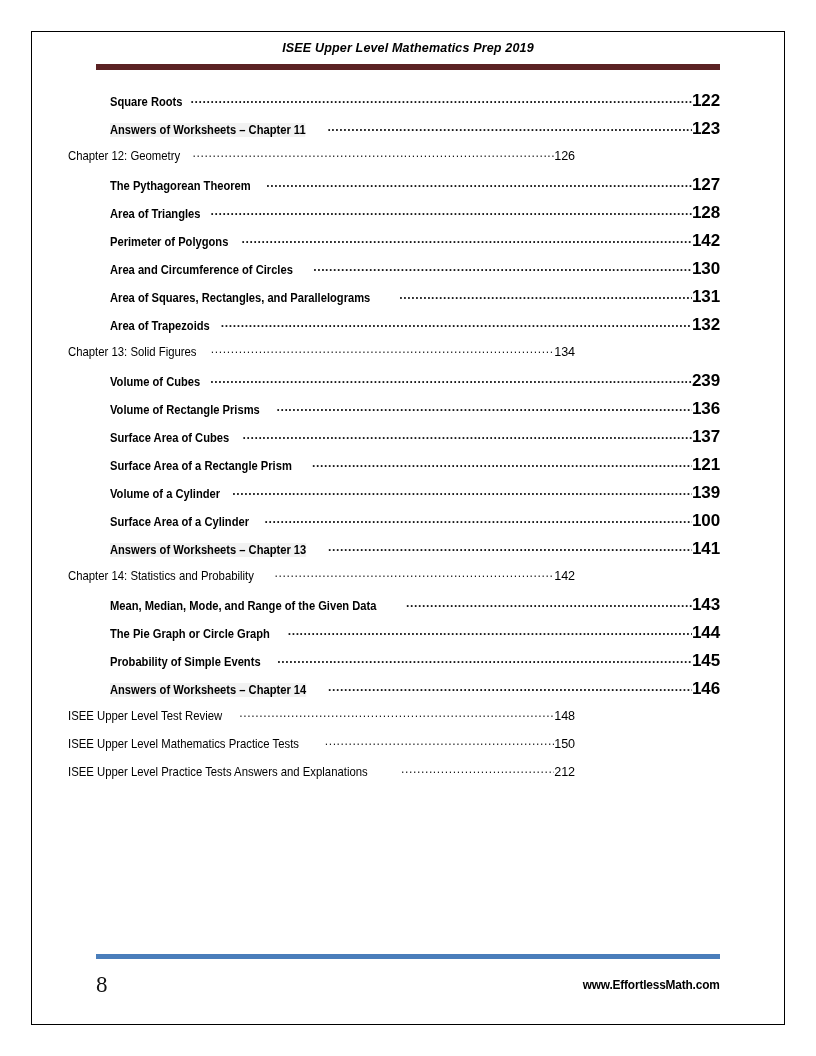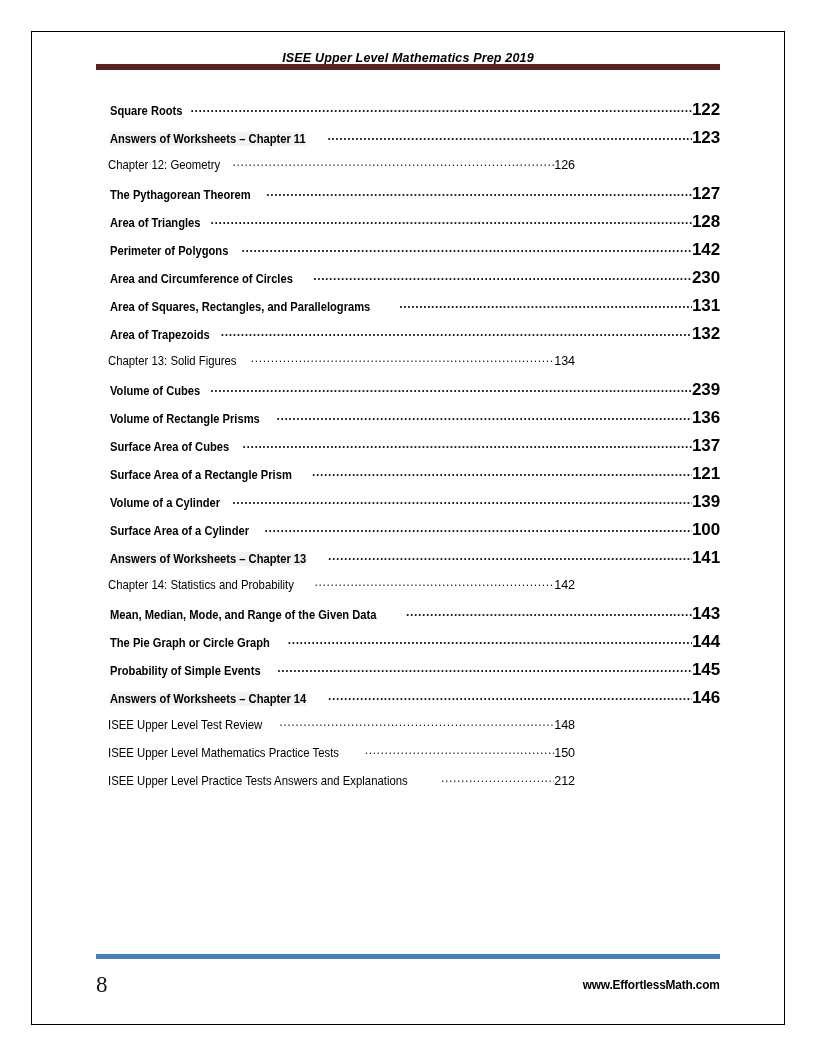"ISEE Upper Level Mathematics Prep" .header { top: 50px -> 40px }
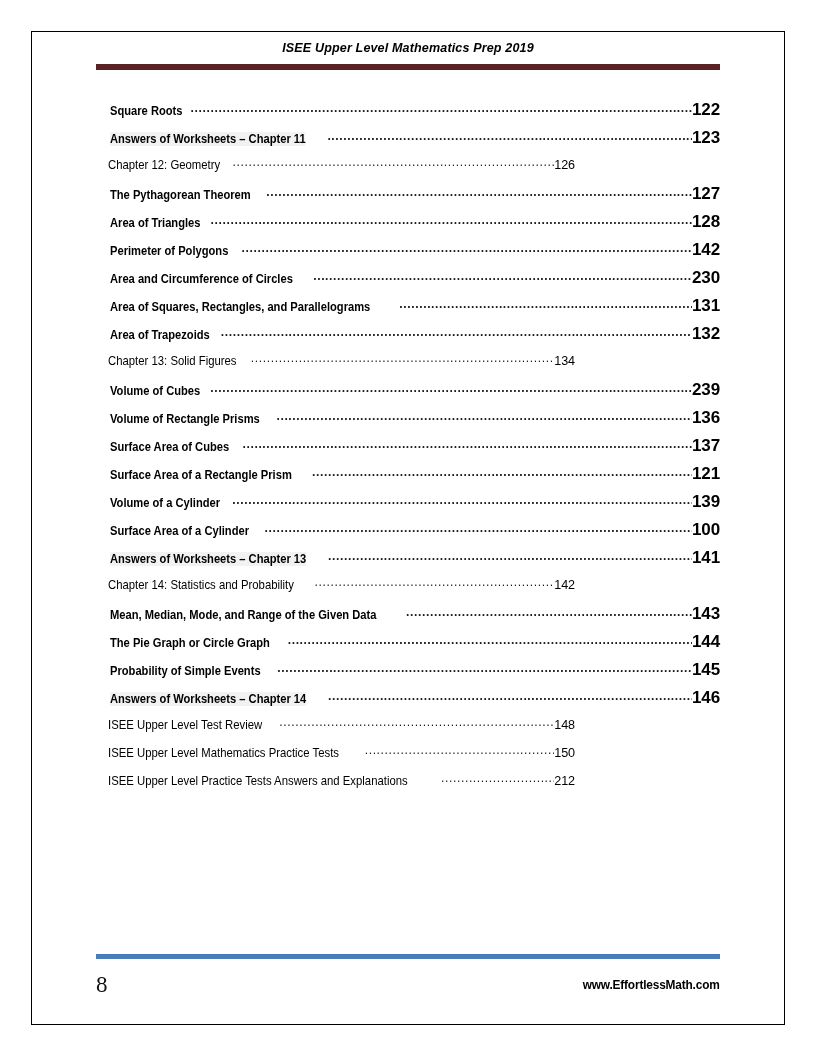"Square Roots" .toc { top: 100px -> 91px }
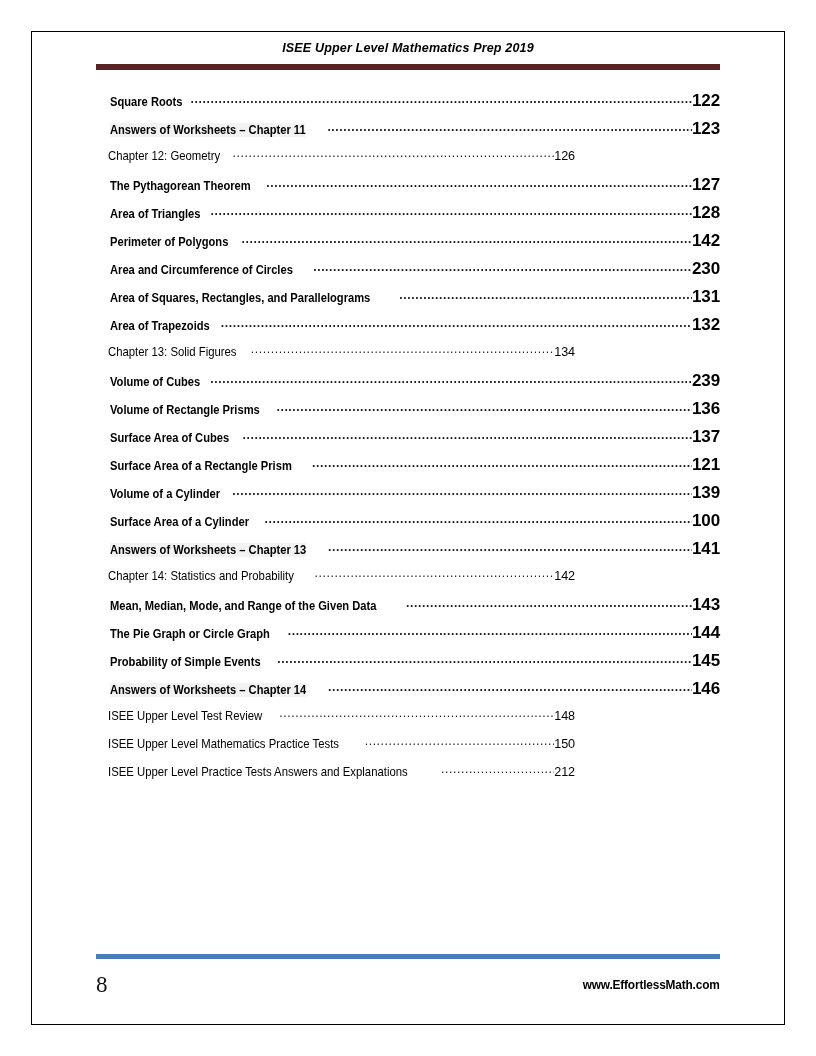"Chapter 12: Geometry" .toc-row.level-chapter { padding-left: 108px -> 68px }
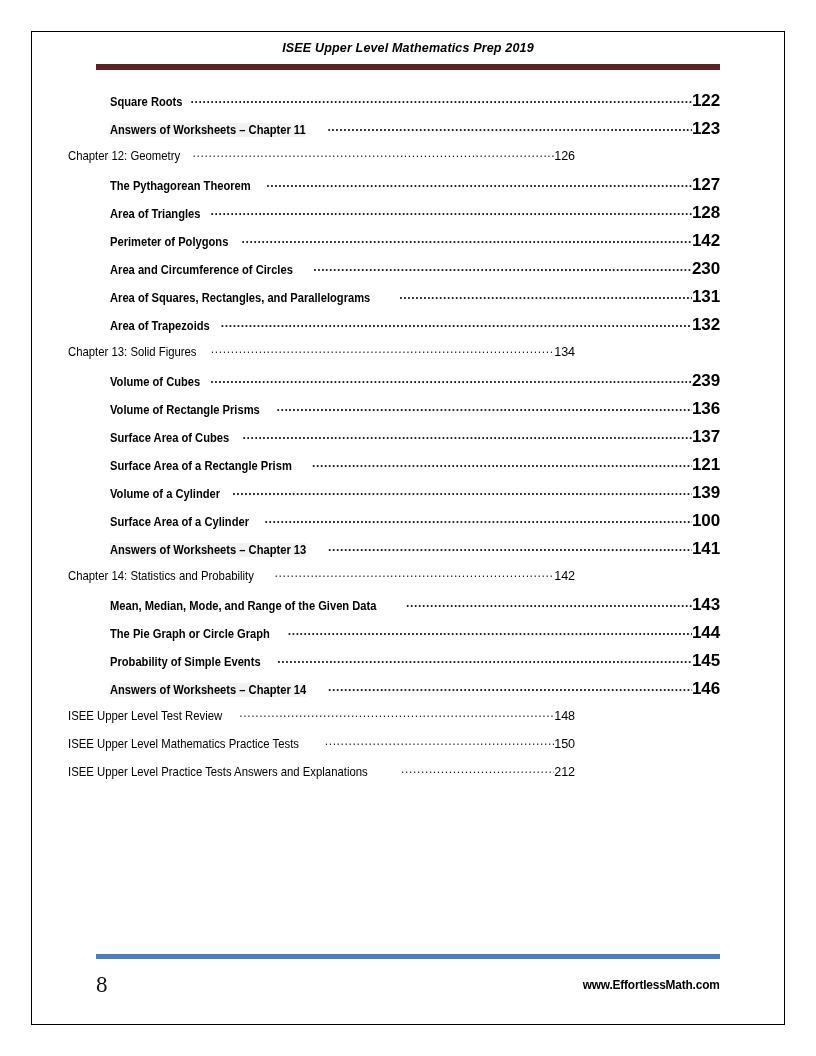"230" span.toc-page { text: 230 -> 130 }
